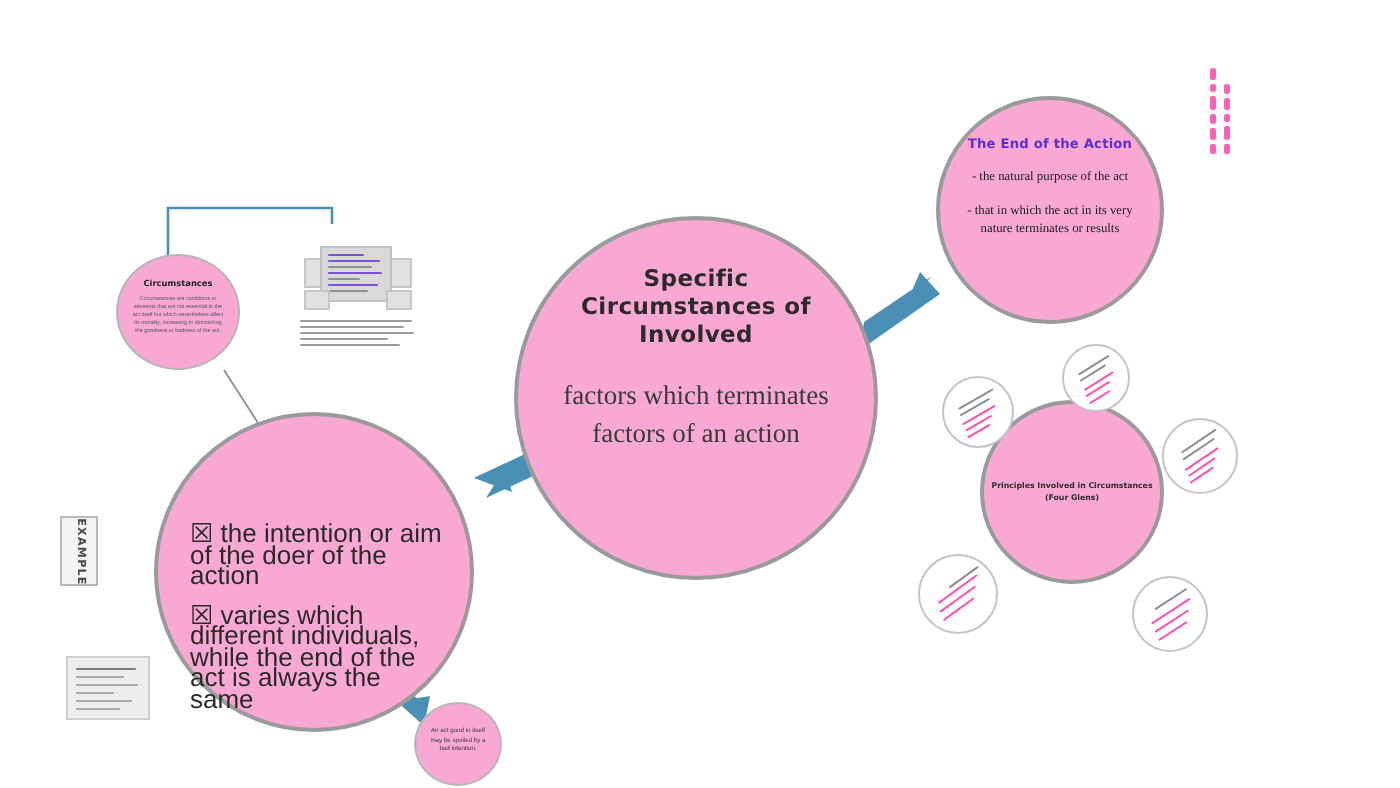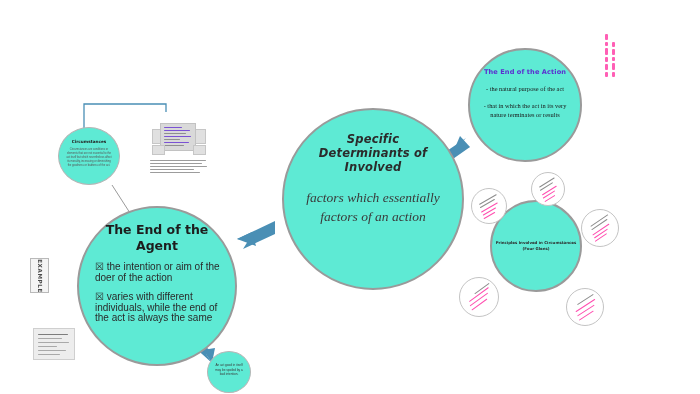"The End of the Action" .circle { background: #5eead4 -> #f9a8d4 }
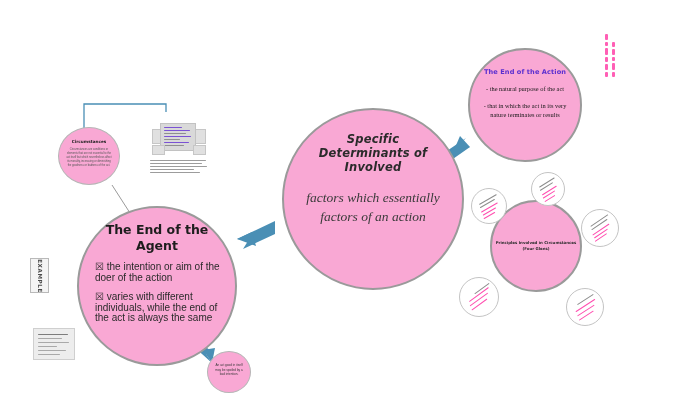"Specific" #central { font-style: italic -> none; left: 282px -> 257px }
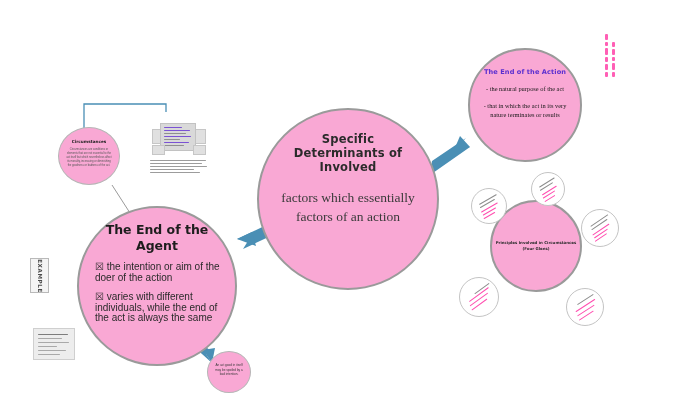"Determinants of" div { text: Determinants -> Circumstances }
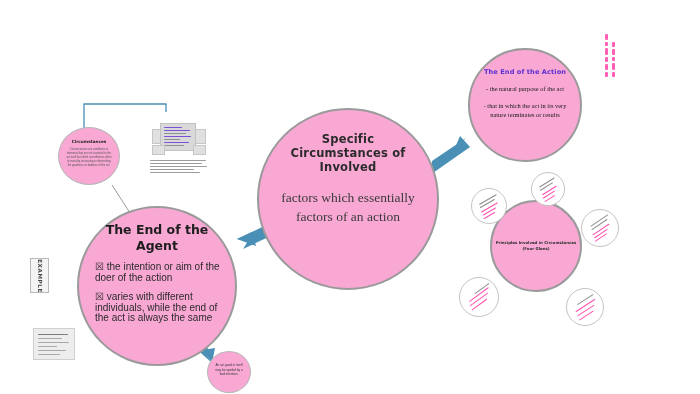"factors which essentially" div { text: essentially -> terminates }
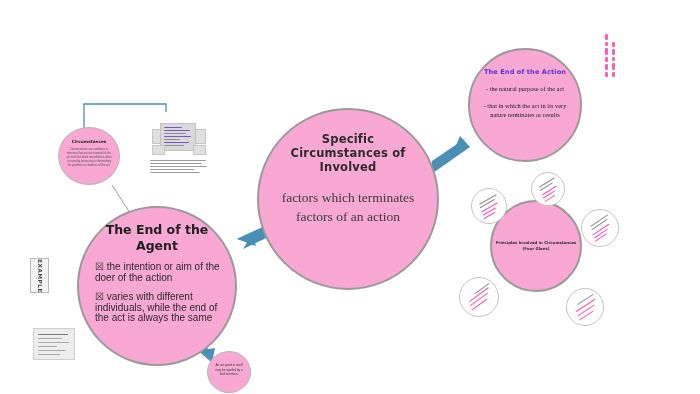"The End of the" div.a-title { html: <div> <div>The End of the</div> <div>Agent</div> </div> -> none }
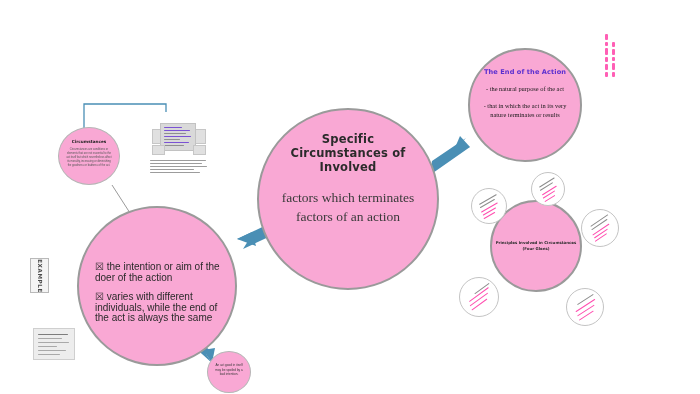"☒ the intention or aim" .a-body { font-size: 10px -> 13px }
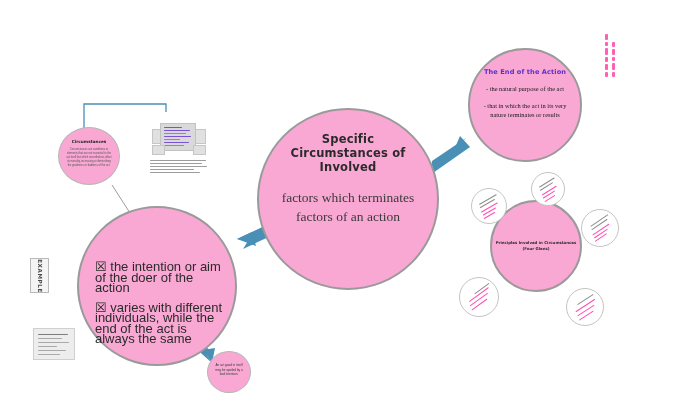"☒ varies with different individuals," p { text: with -> which }
